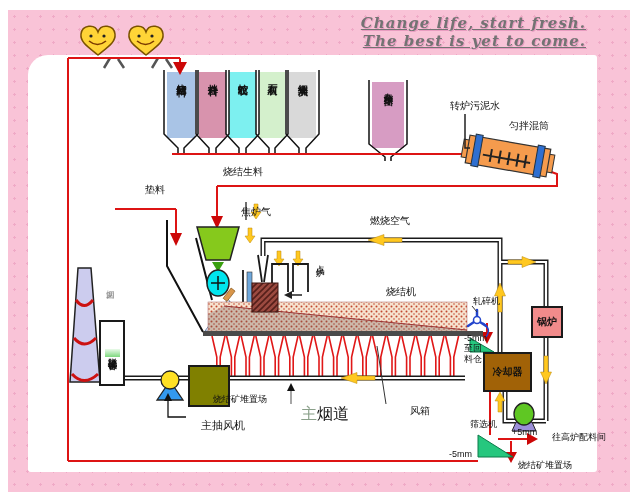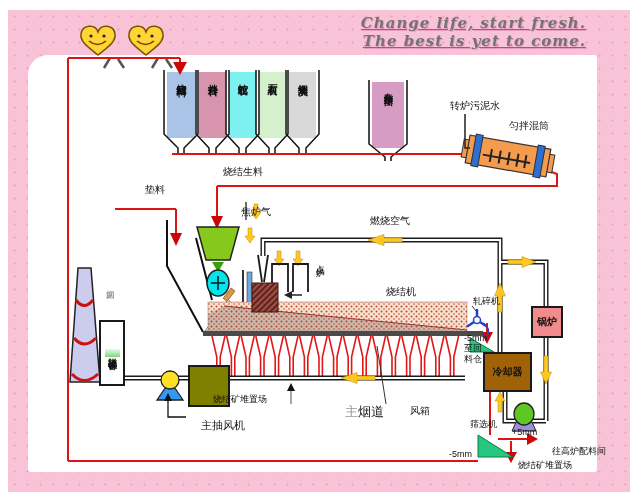"主烟道" div.lbl { font-size: 13px -> 16px; margin-left: 44px -> none }
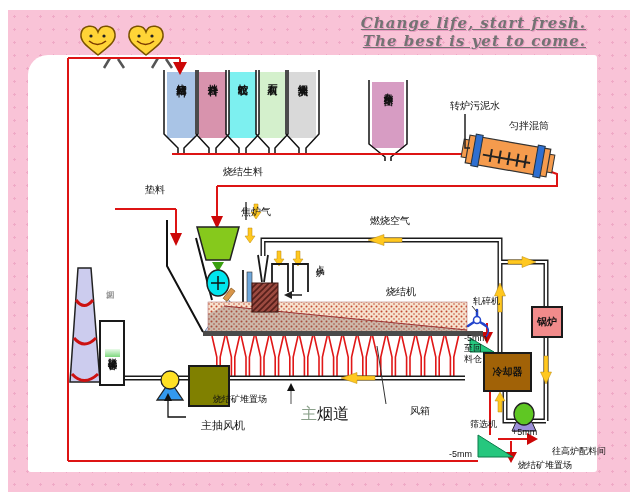"往高炉配料间" div.lbl { margin-top: 14px -> none }
